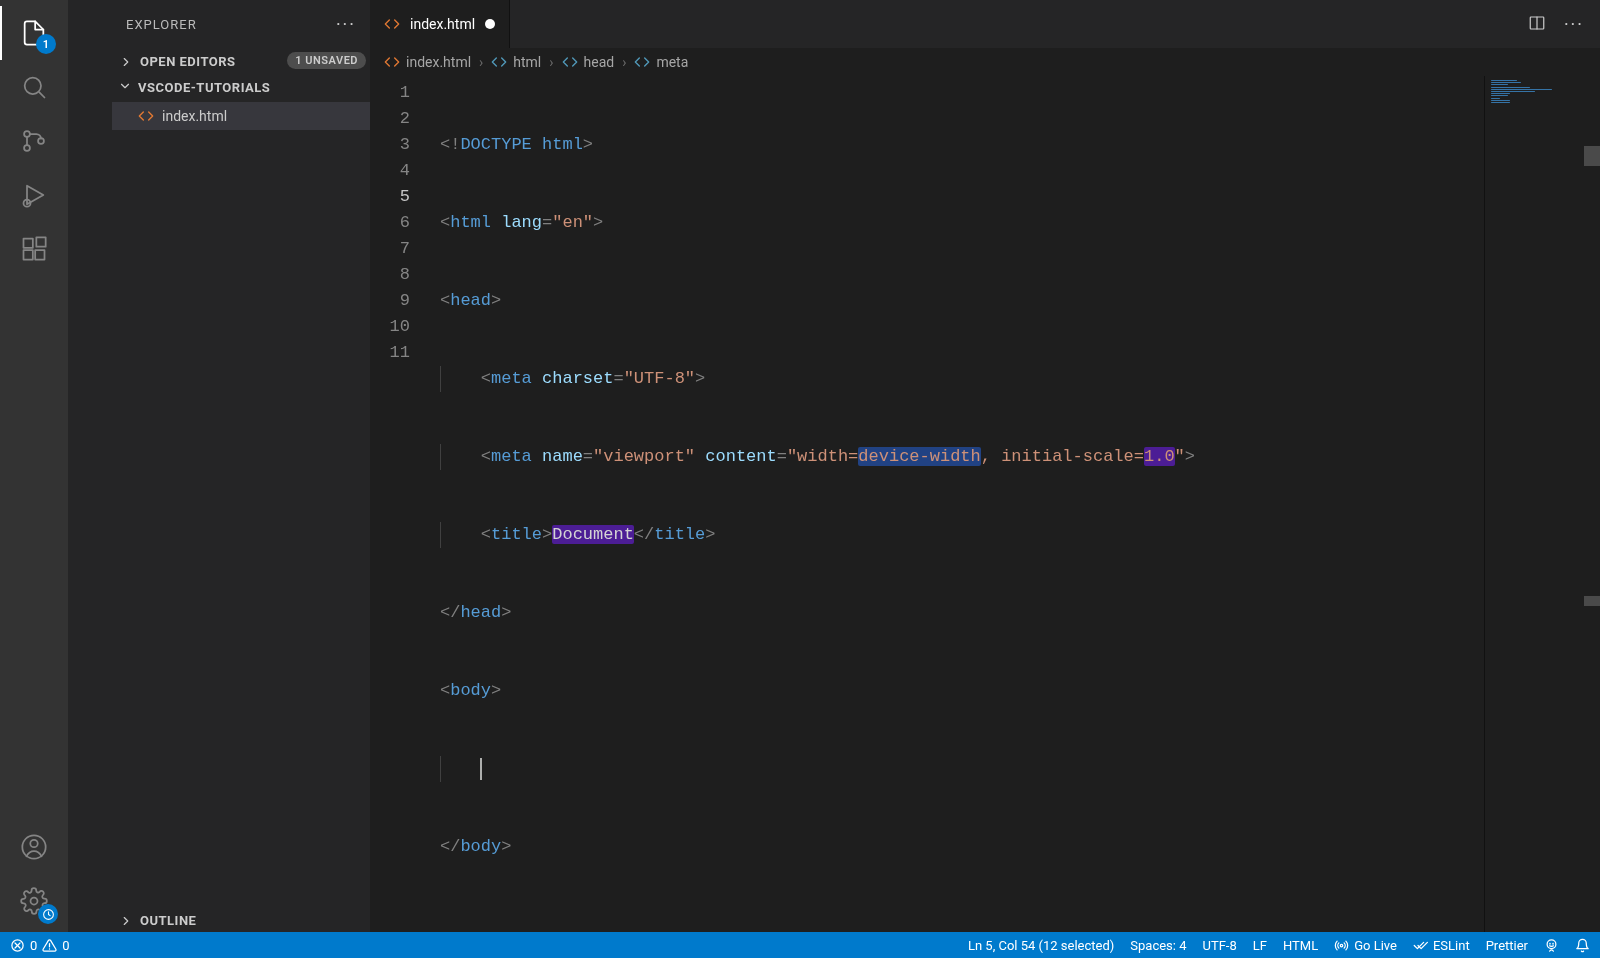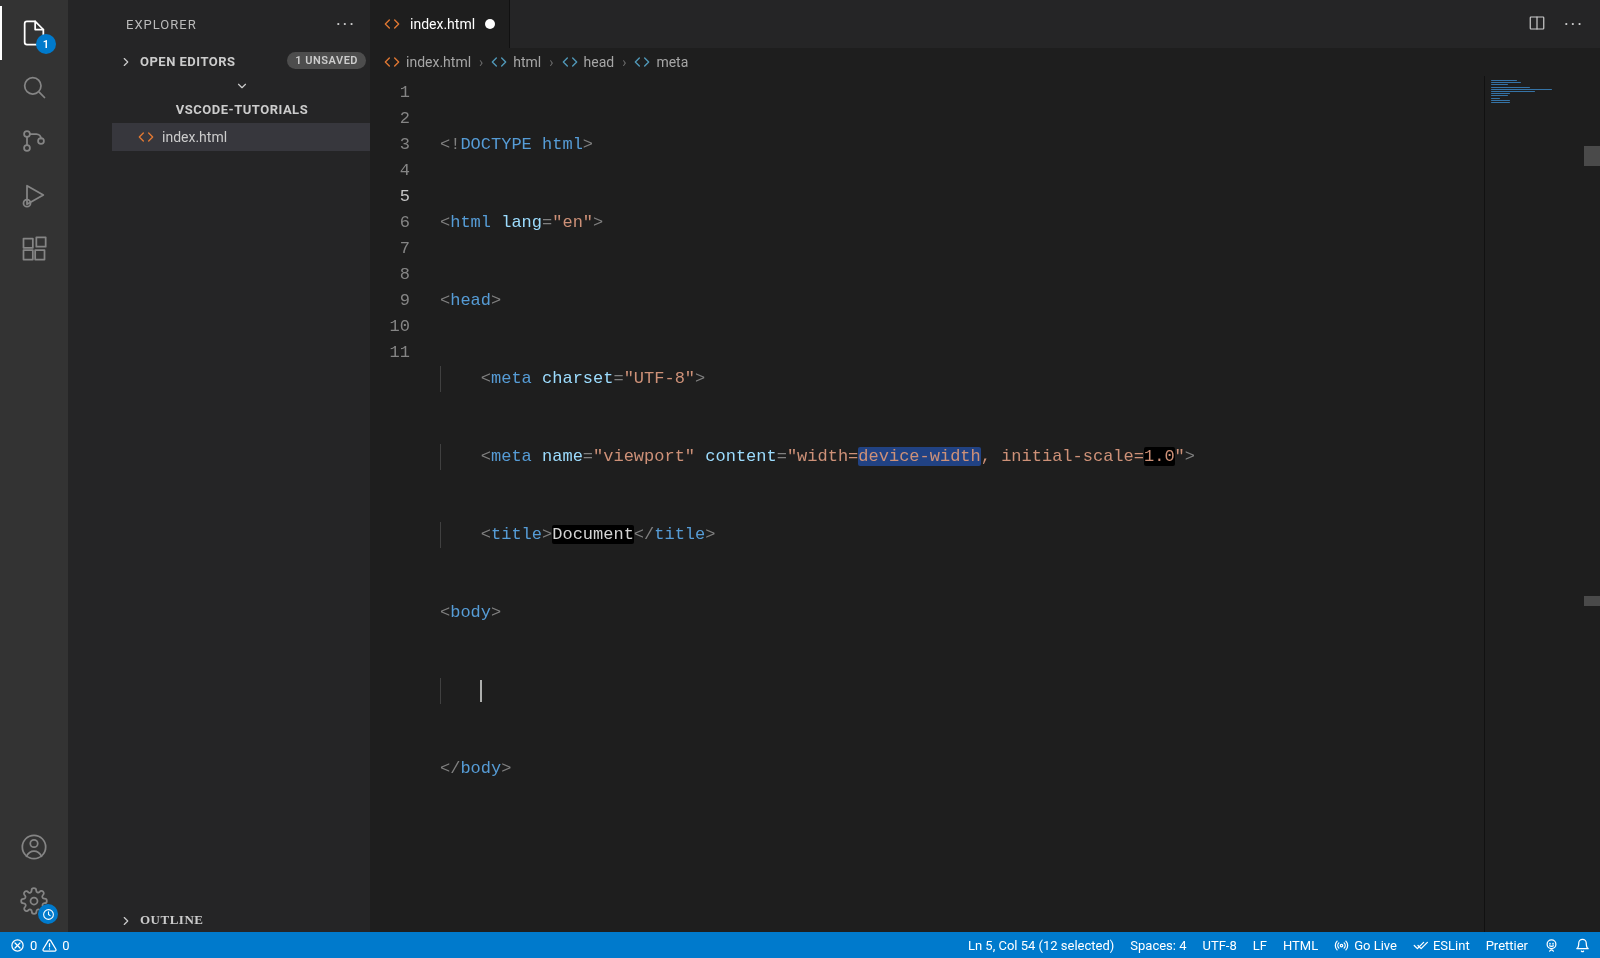"VSCODE-TUTORIALS" .folder-header { flex-direction: column -> none }
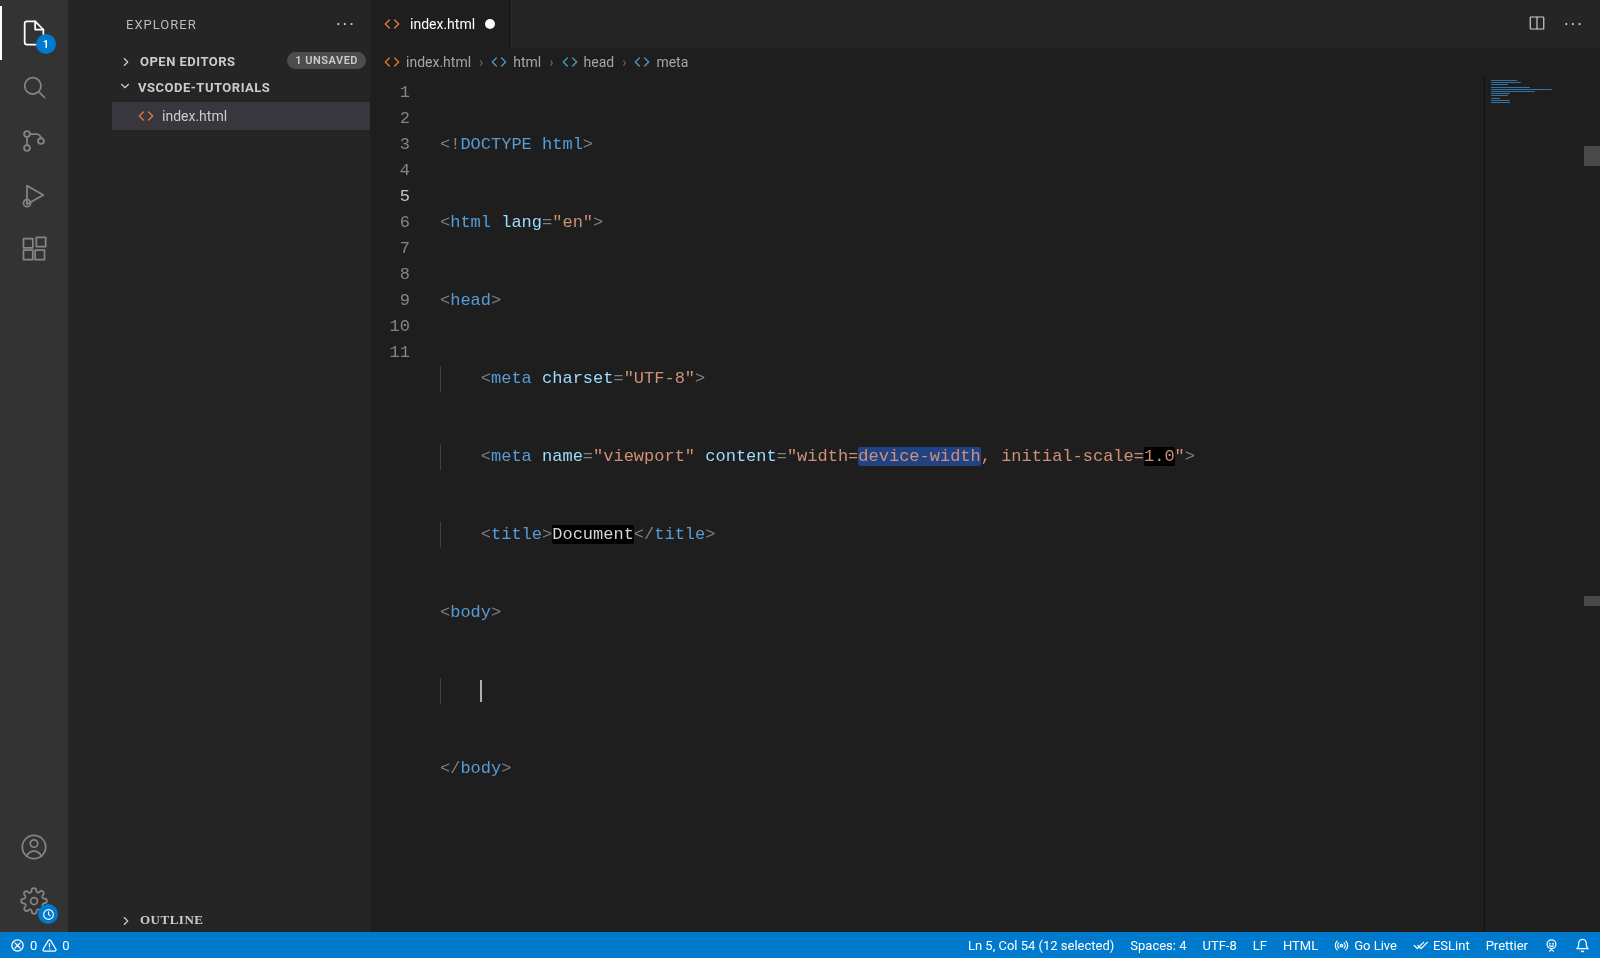"1.0" .word-hl { background: #000000 -> #4c1d95 }
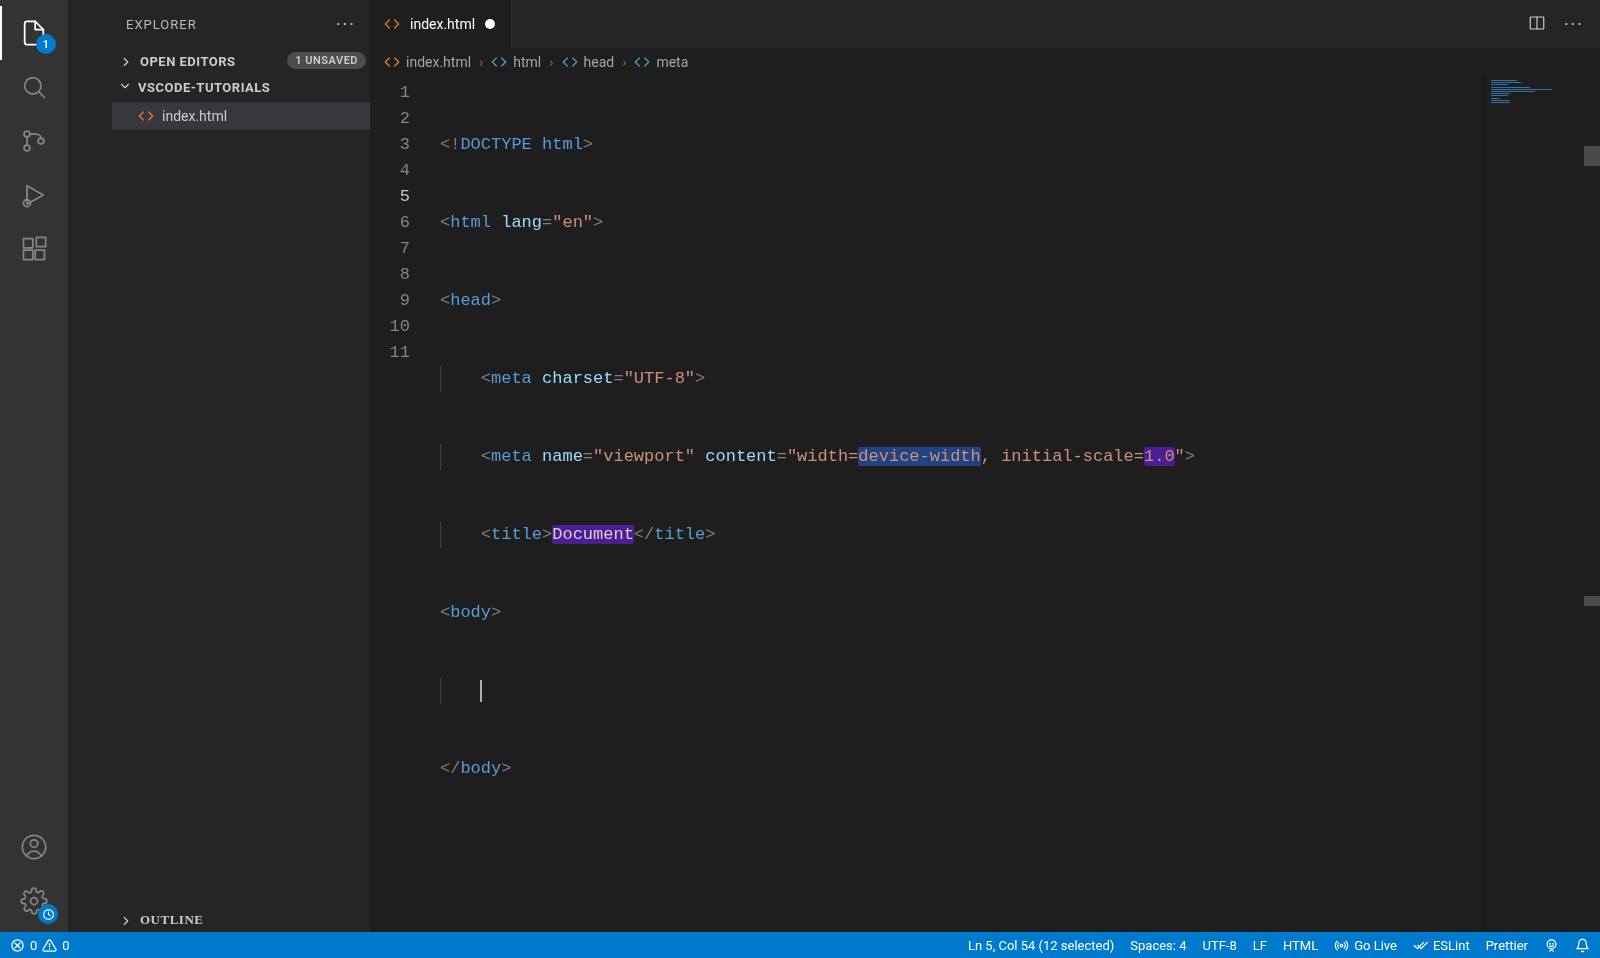"</head>" div.code-row { html: none -> <div><span>&lt;/</span><span>head</span><span>&gt;</span></div> }
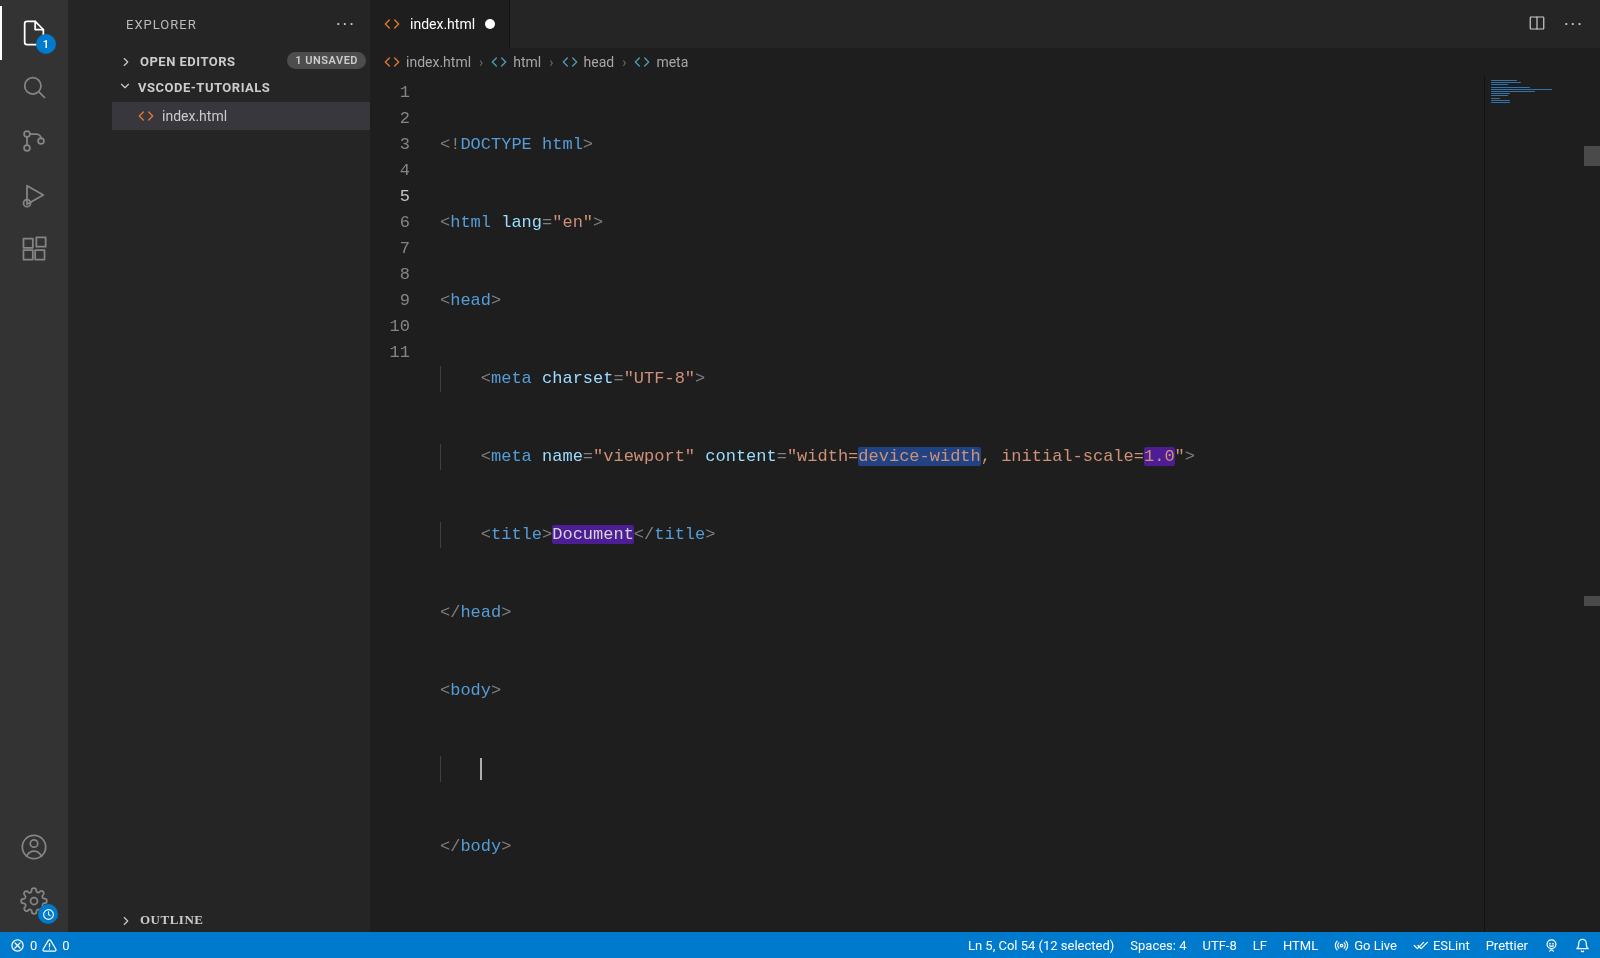"OUTLINE" .sidebar-bottom-sections { font-family: Liberation Serif, serif -> none }
